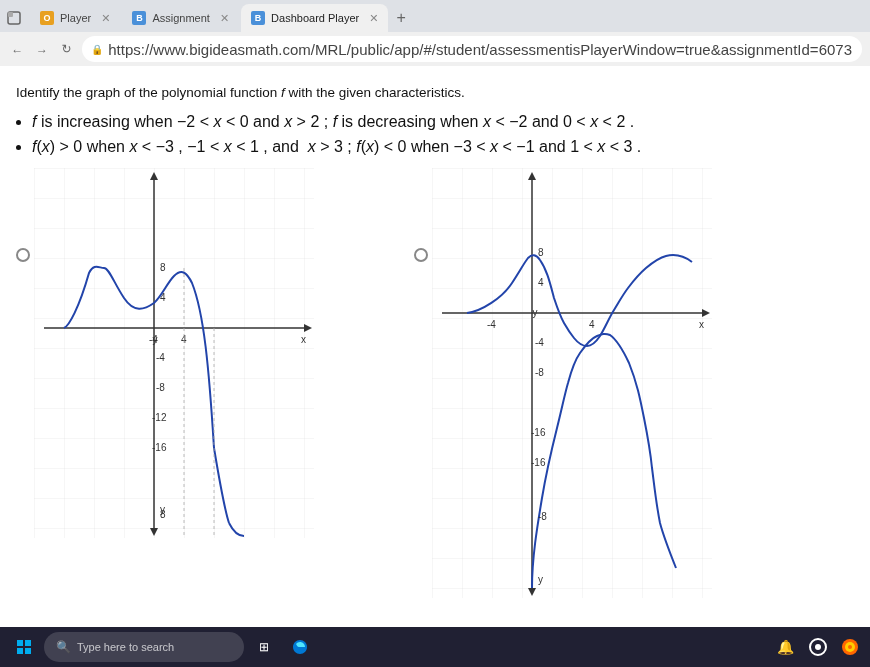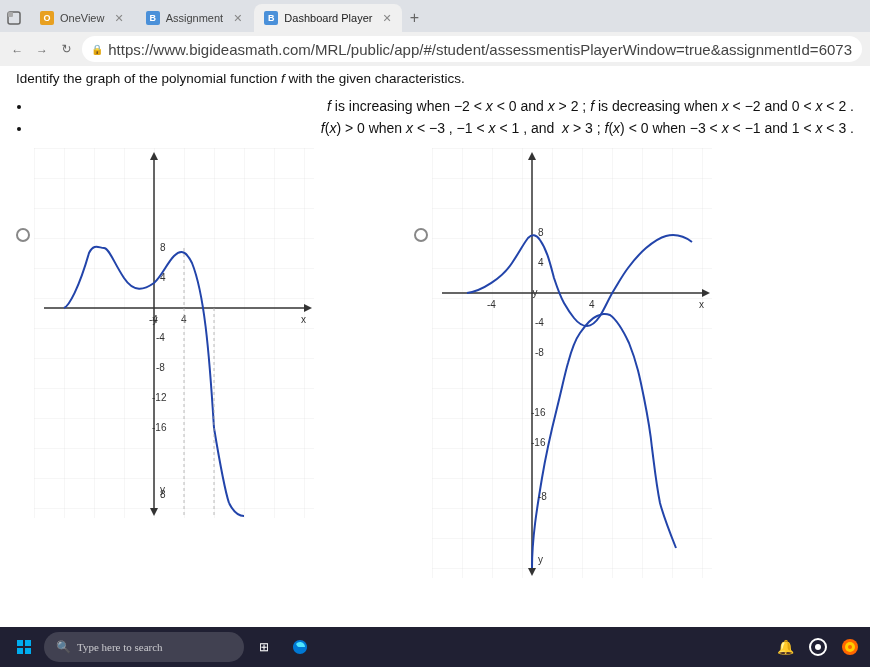"OneView" span { text: OneView -> Player }
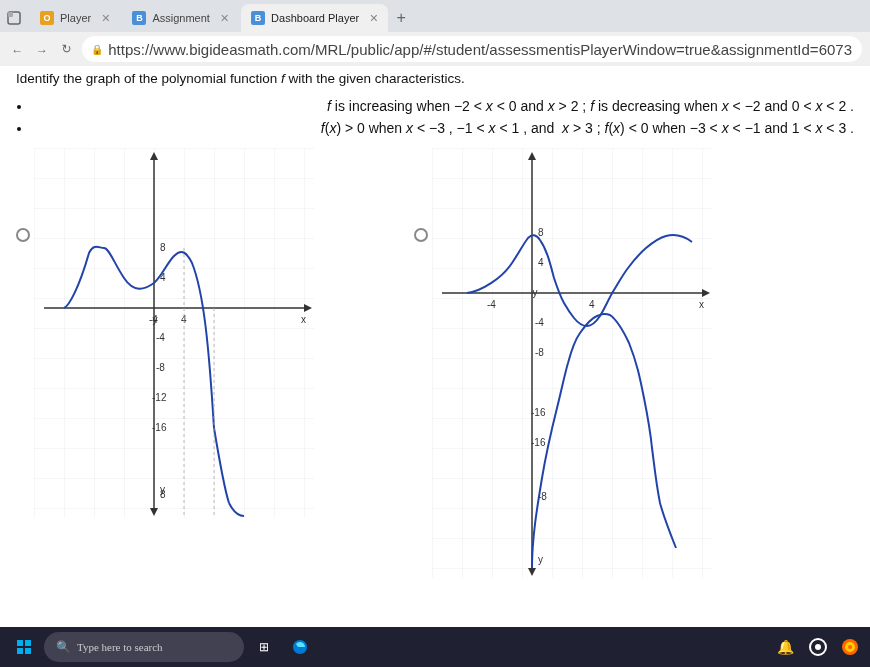"Identify the graph of the" .content-area { padding: 4px 16px -> 18px 16px }
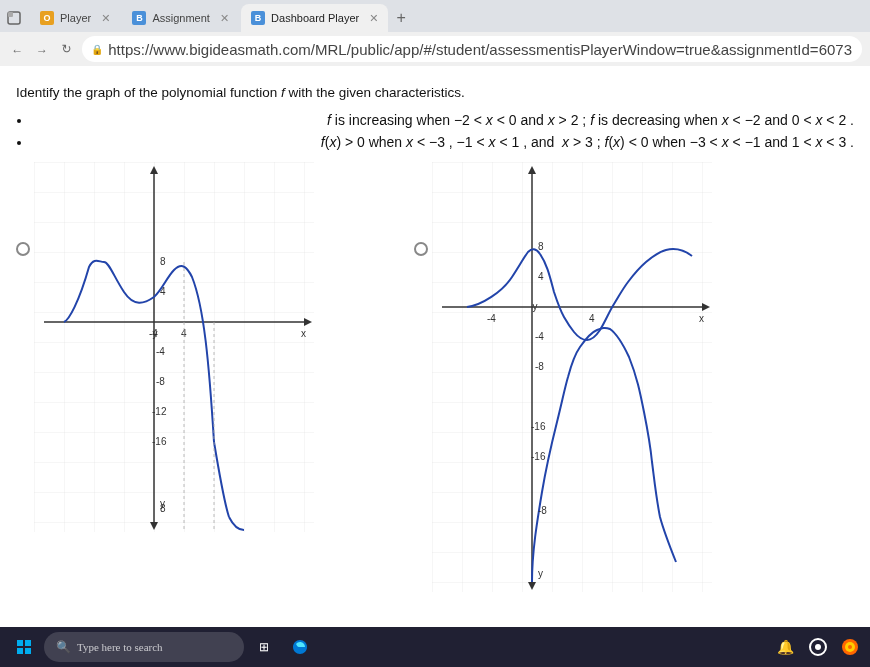"f is increasing when −2" .bullet-item { font-size: 14px -> 16px; text-align: right -> none }
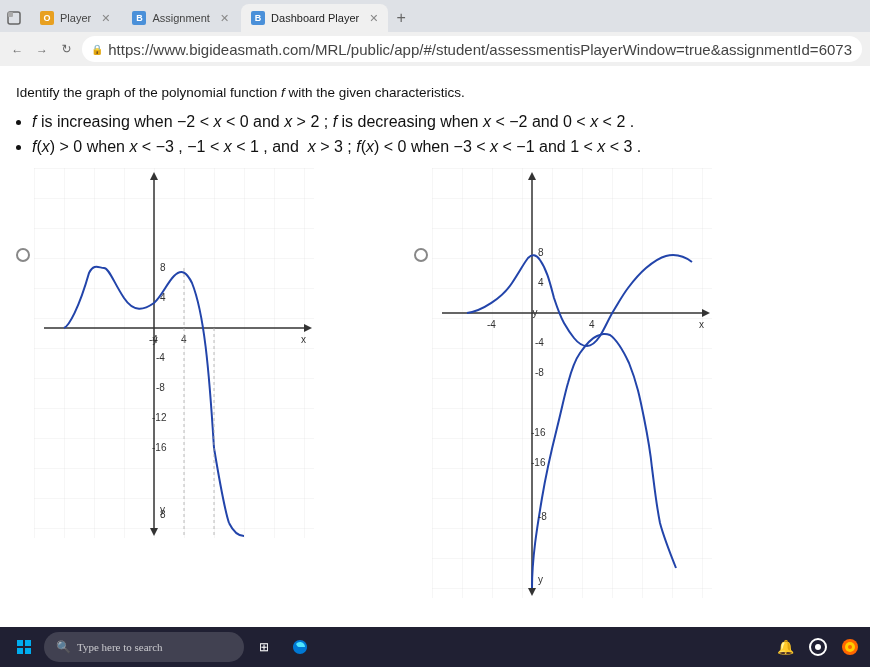"Type here to search" .taskbar-search-text { font-family: Liberation Serif, serif -> none }
